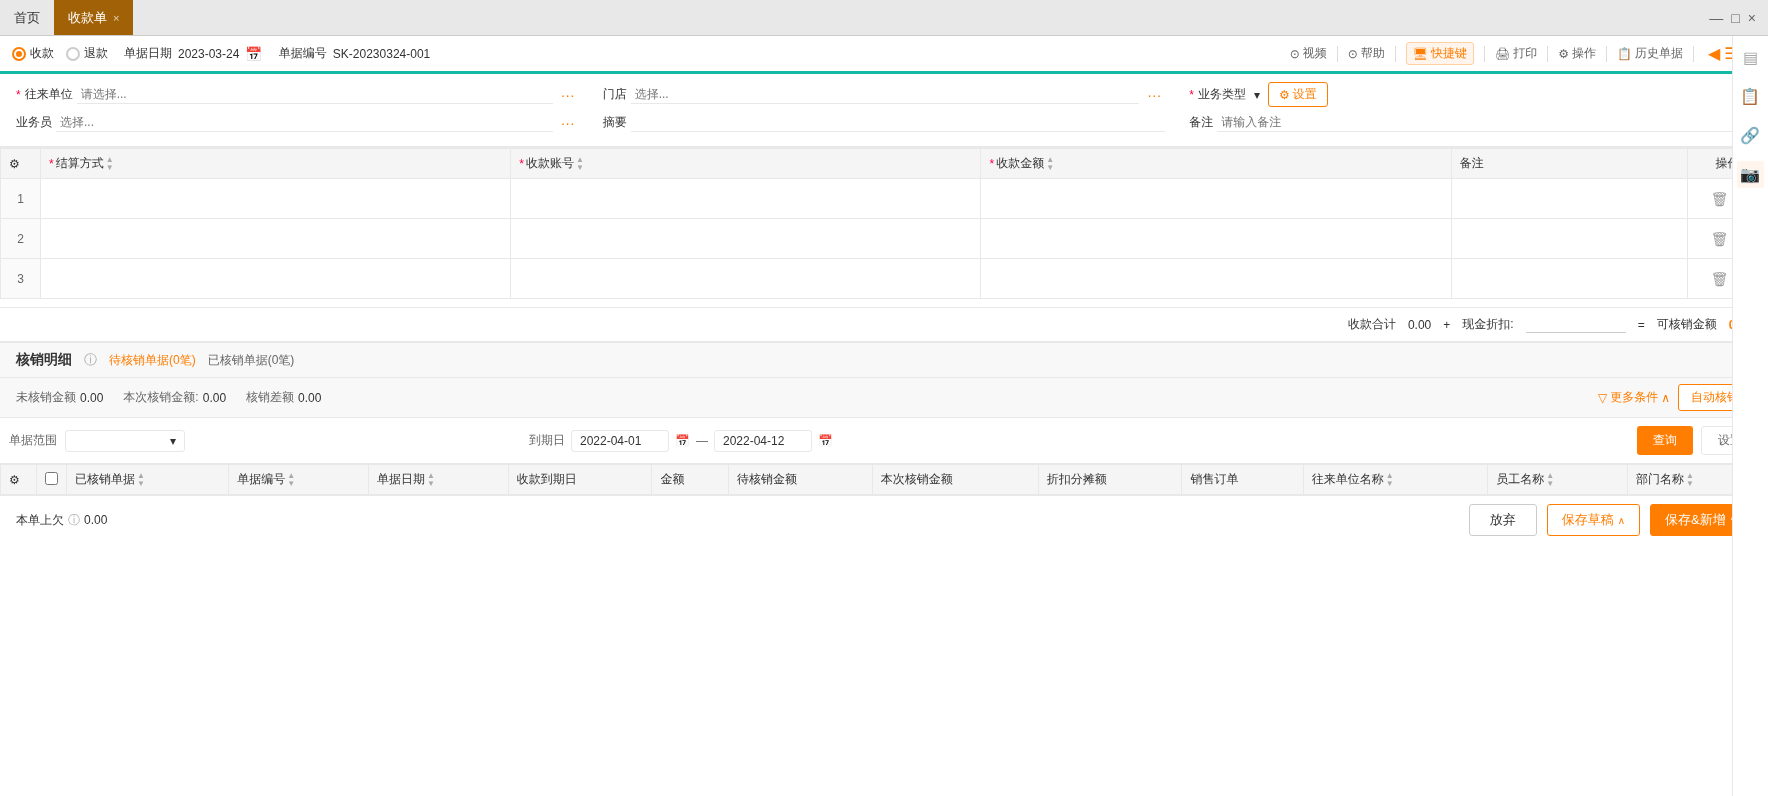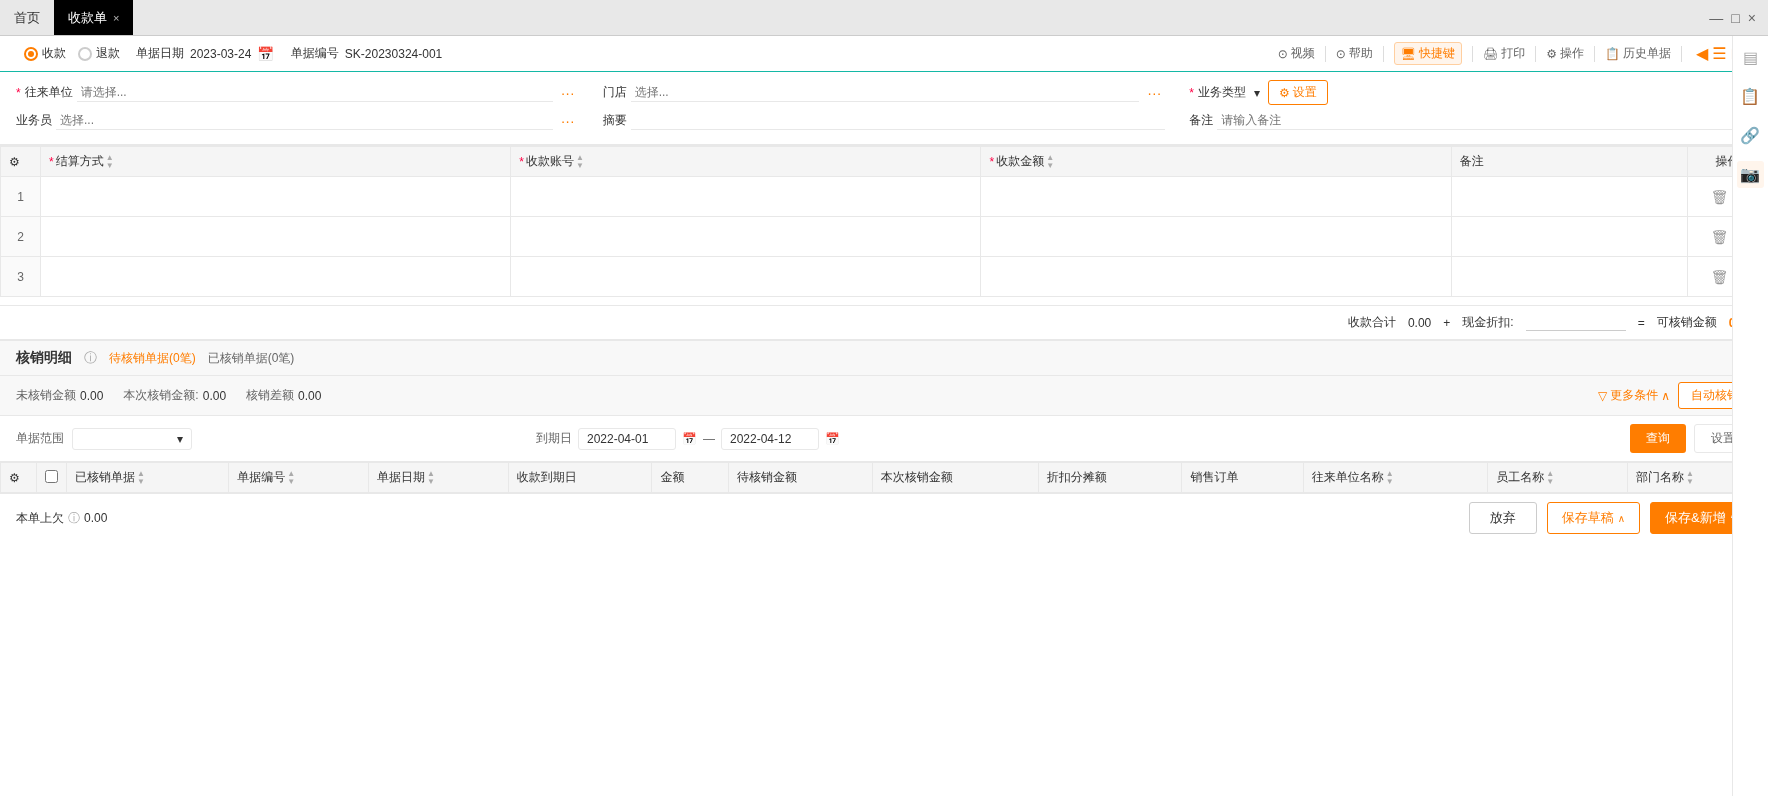"收款单" .tab-item.active { background: #000000 -> #a16207 }
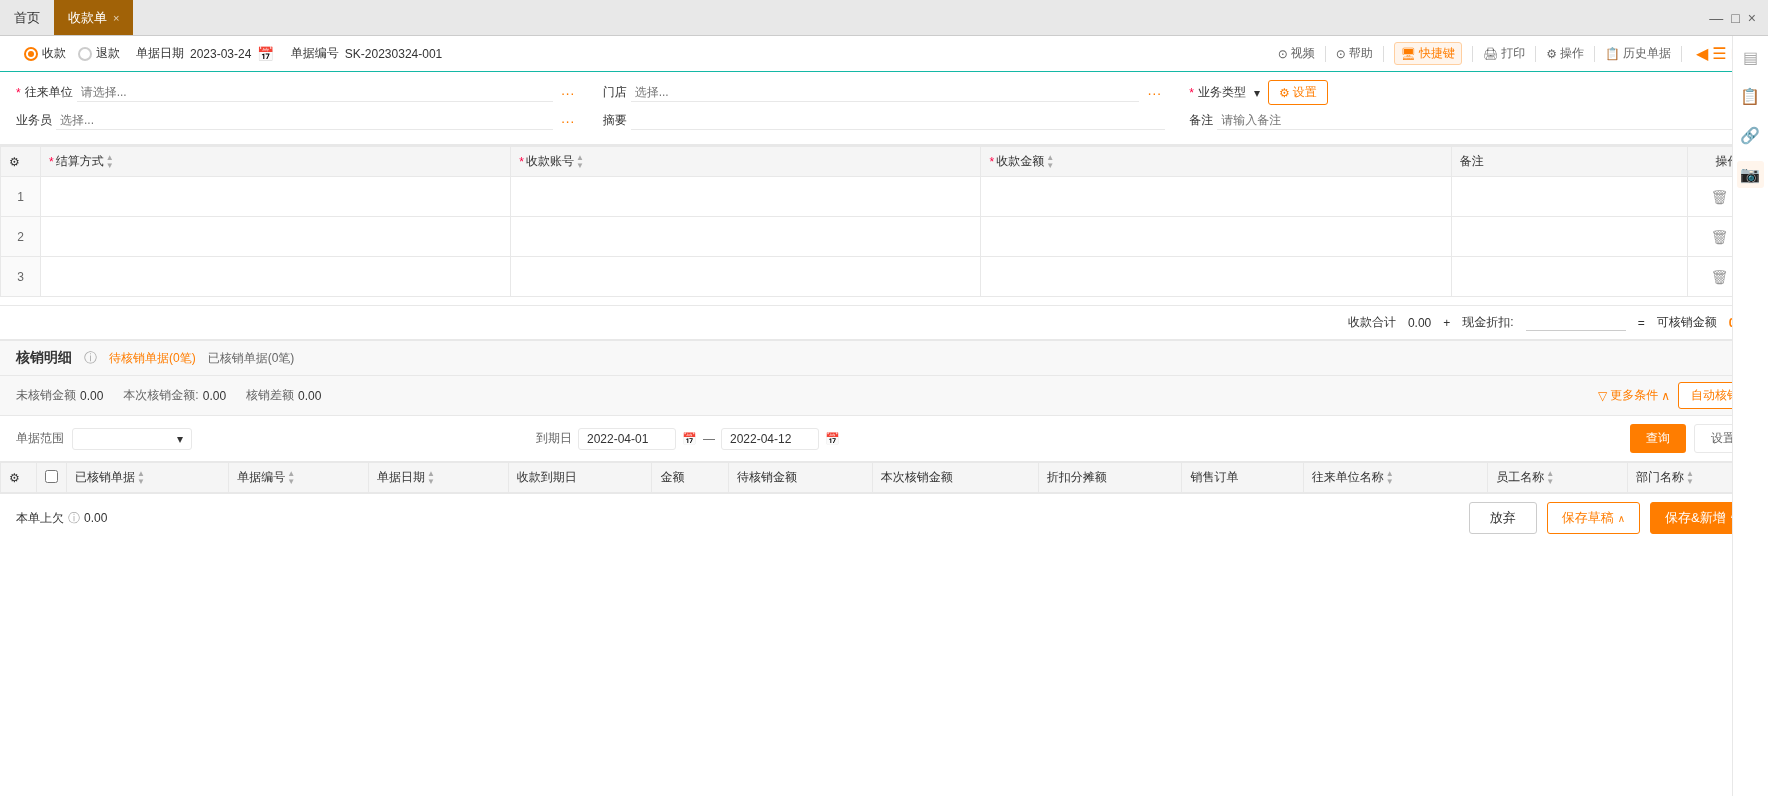"收款" .toolbar { border-bottom: 1px solid #14b8a6 -> 3px solid #14b8a6; padding: 6px 24px -> 6px 12px }
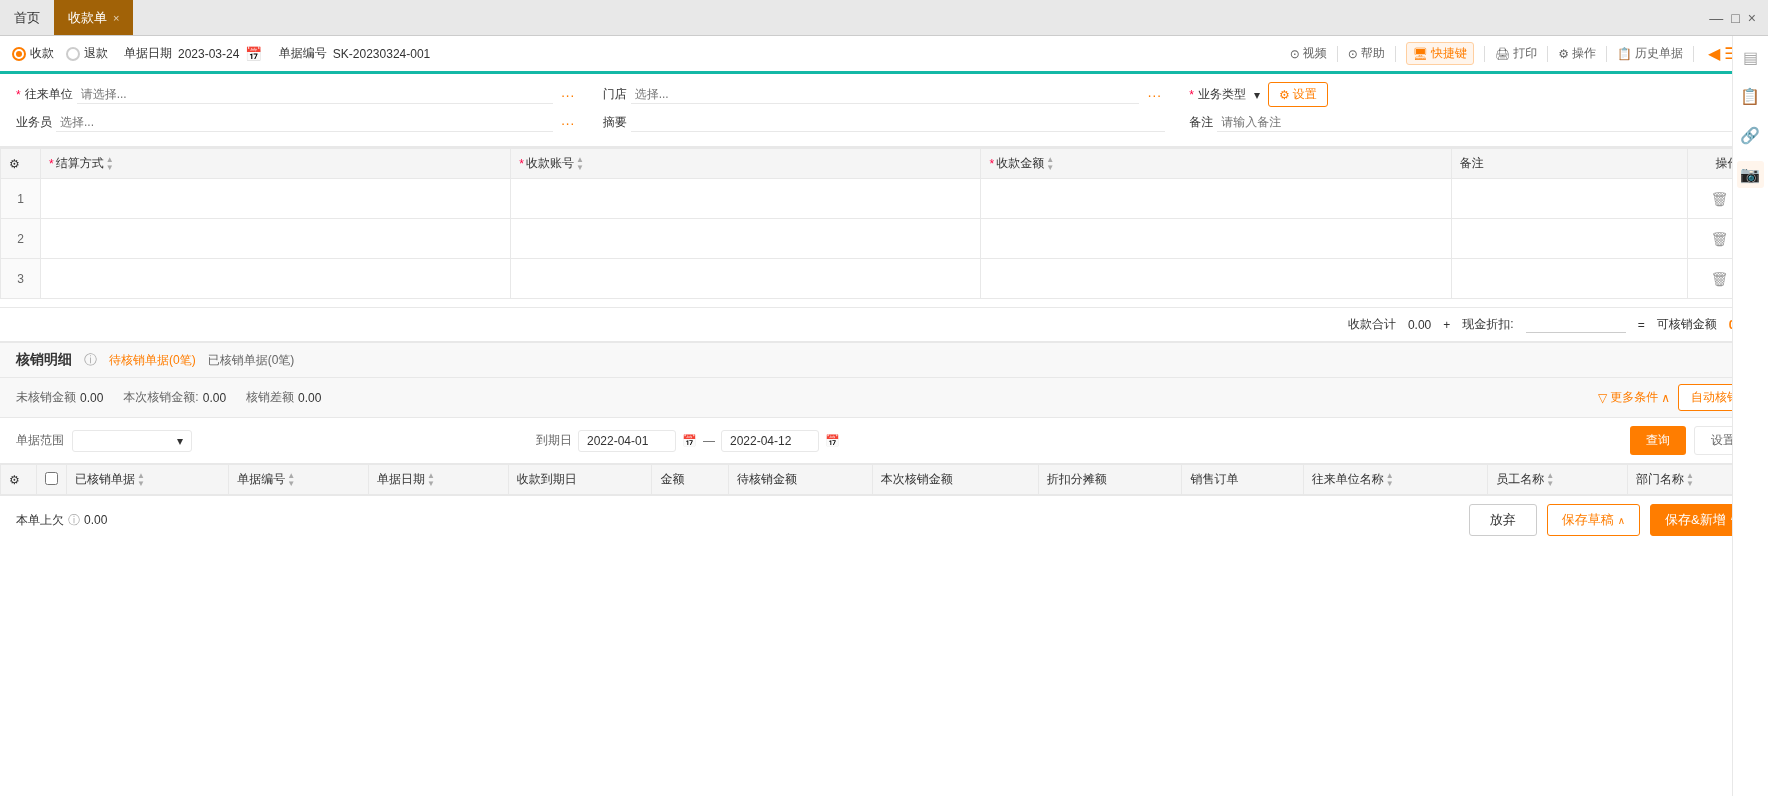"单据范围" .writeoff-search { padding: 8px 16px -> 8px 9px }
